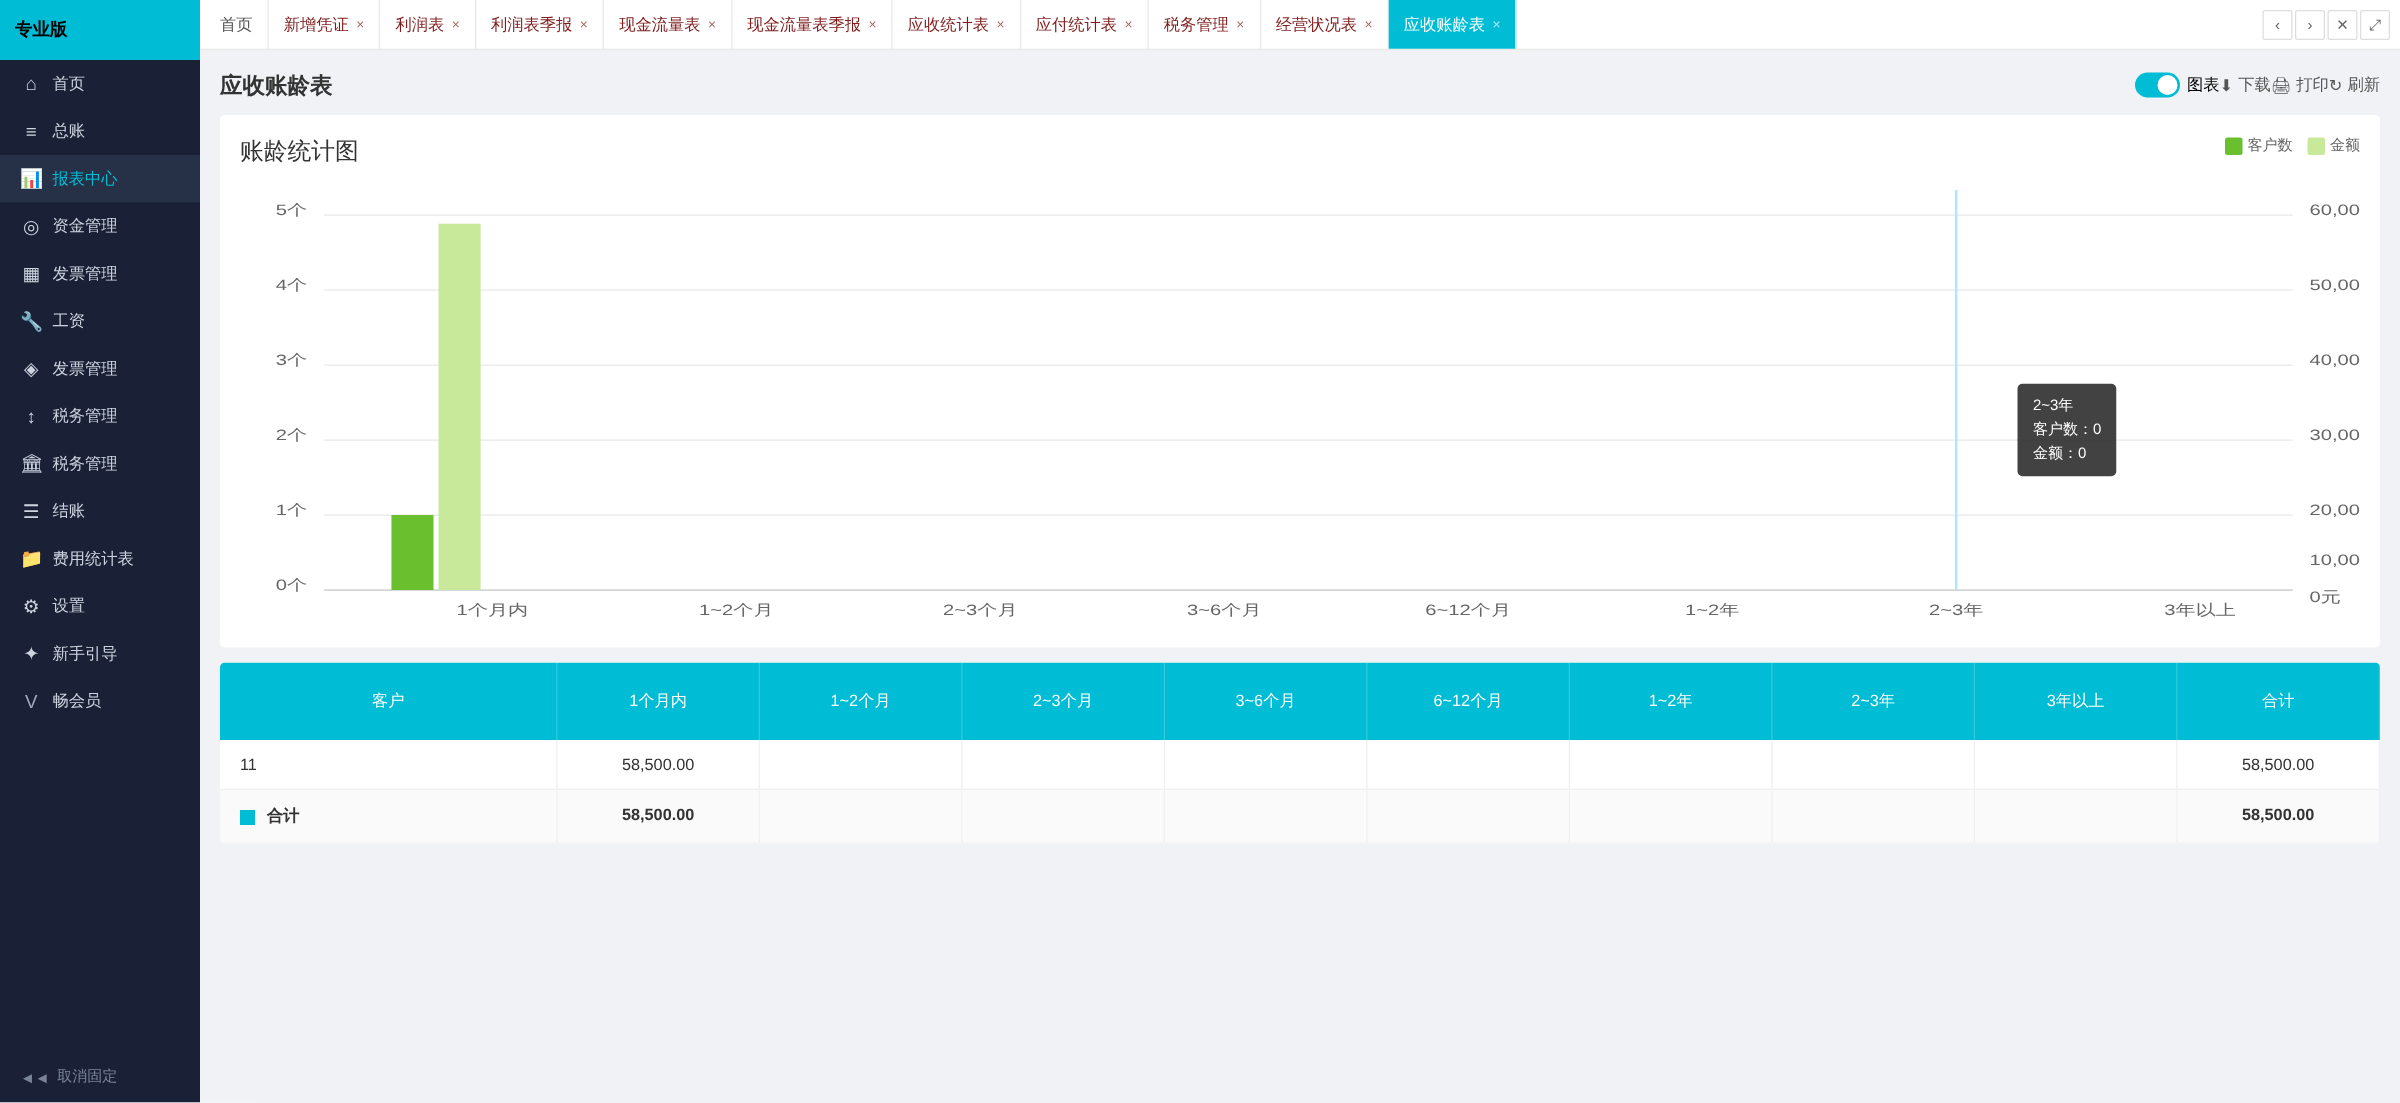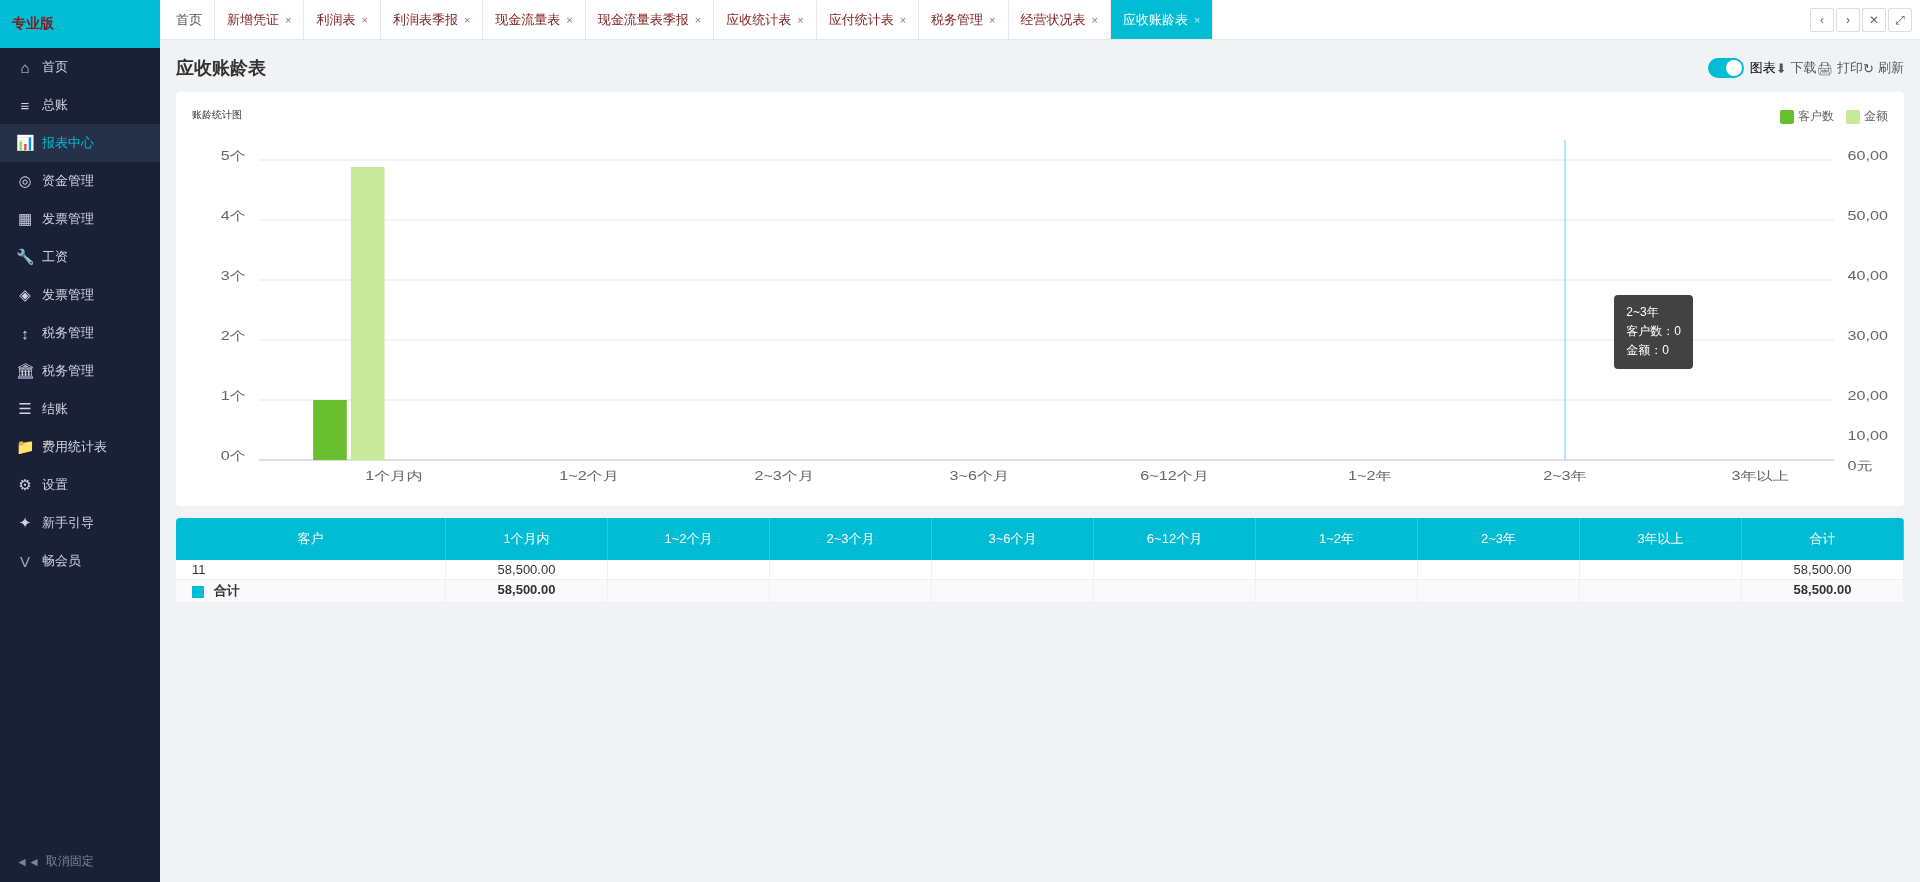"专业版" .sidebar-logo { color: #7f1d1d -> #000000 }
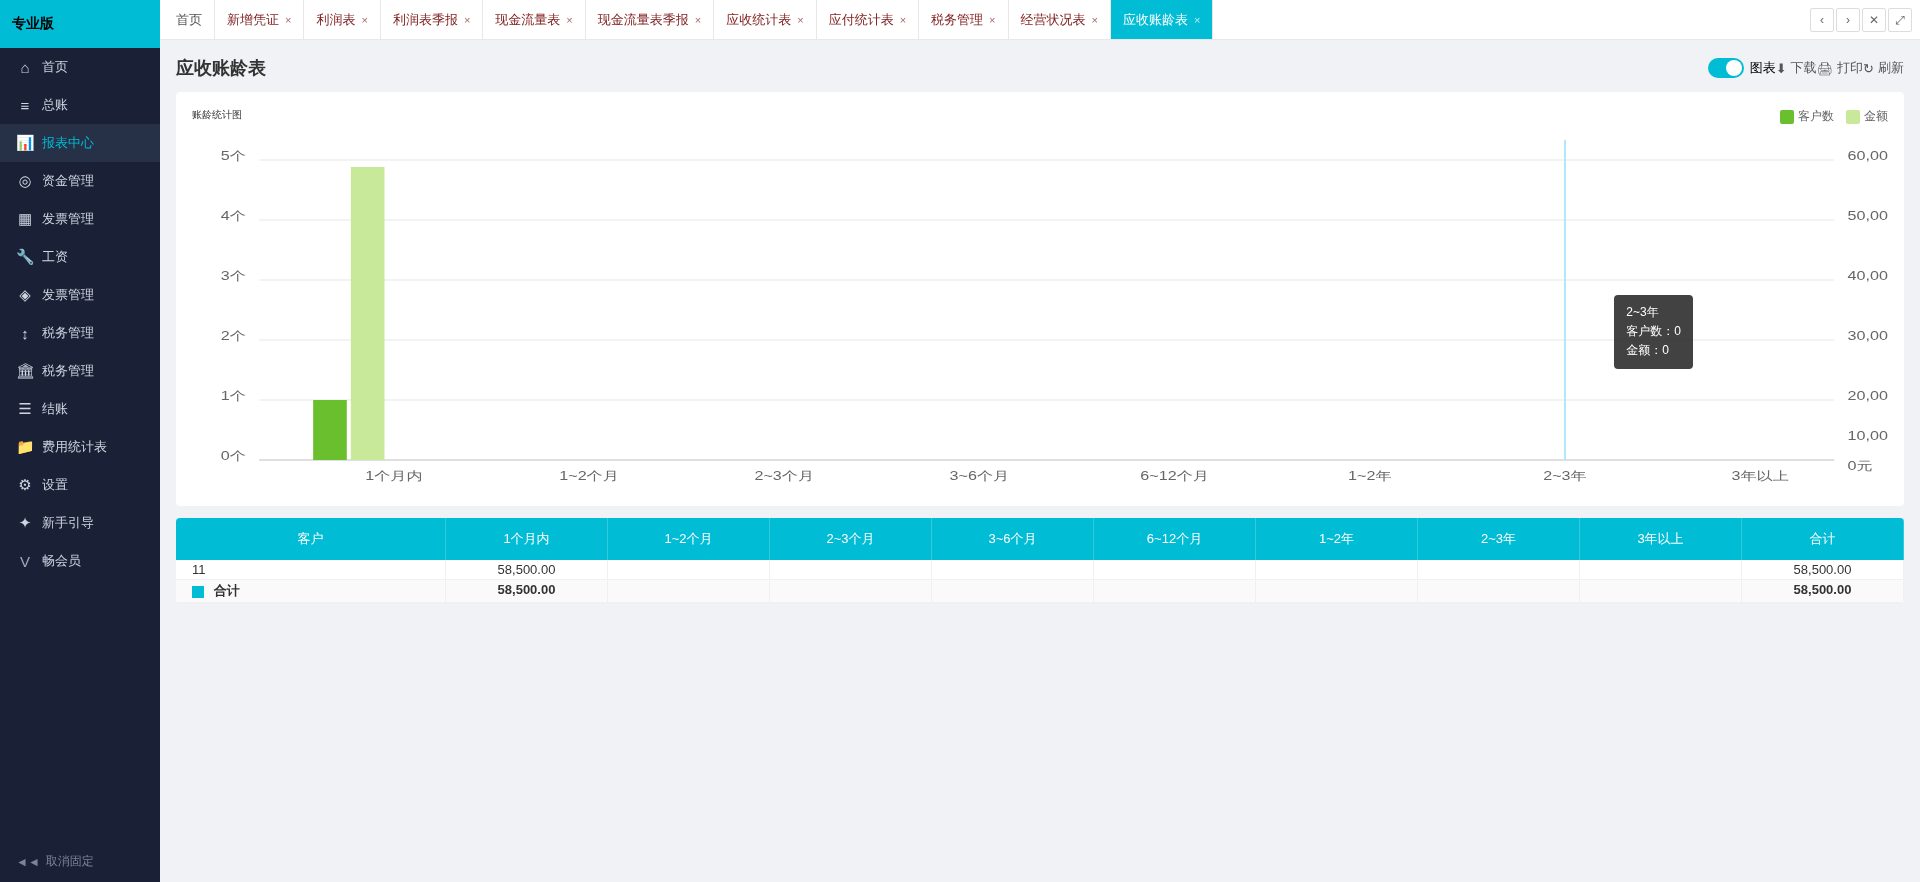"账龄统计图" .chart-title { font-size: 10px -> 19px }
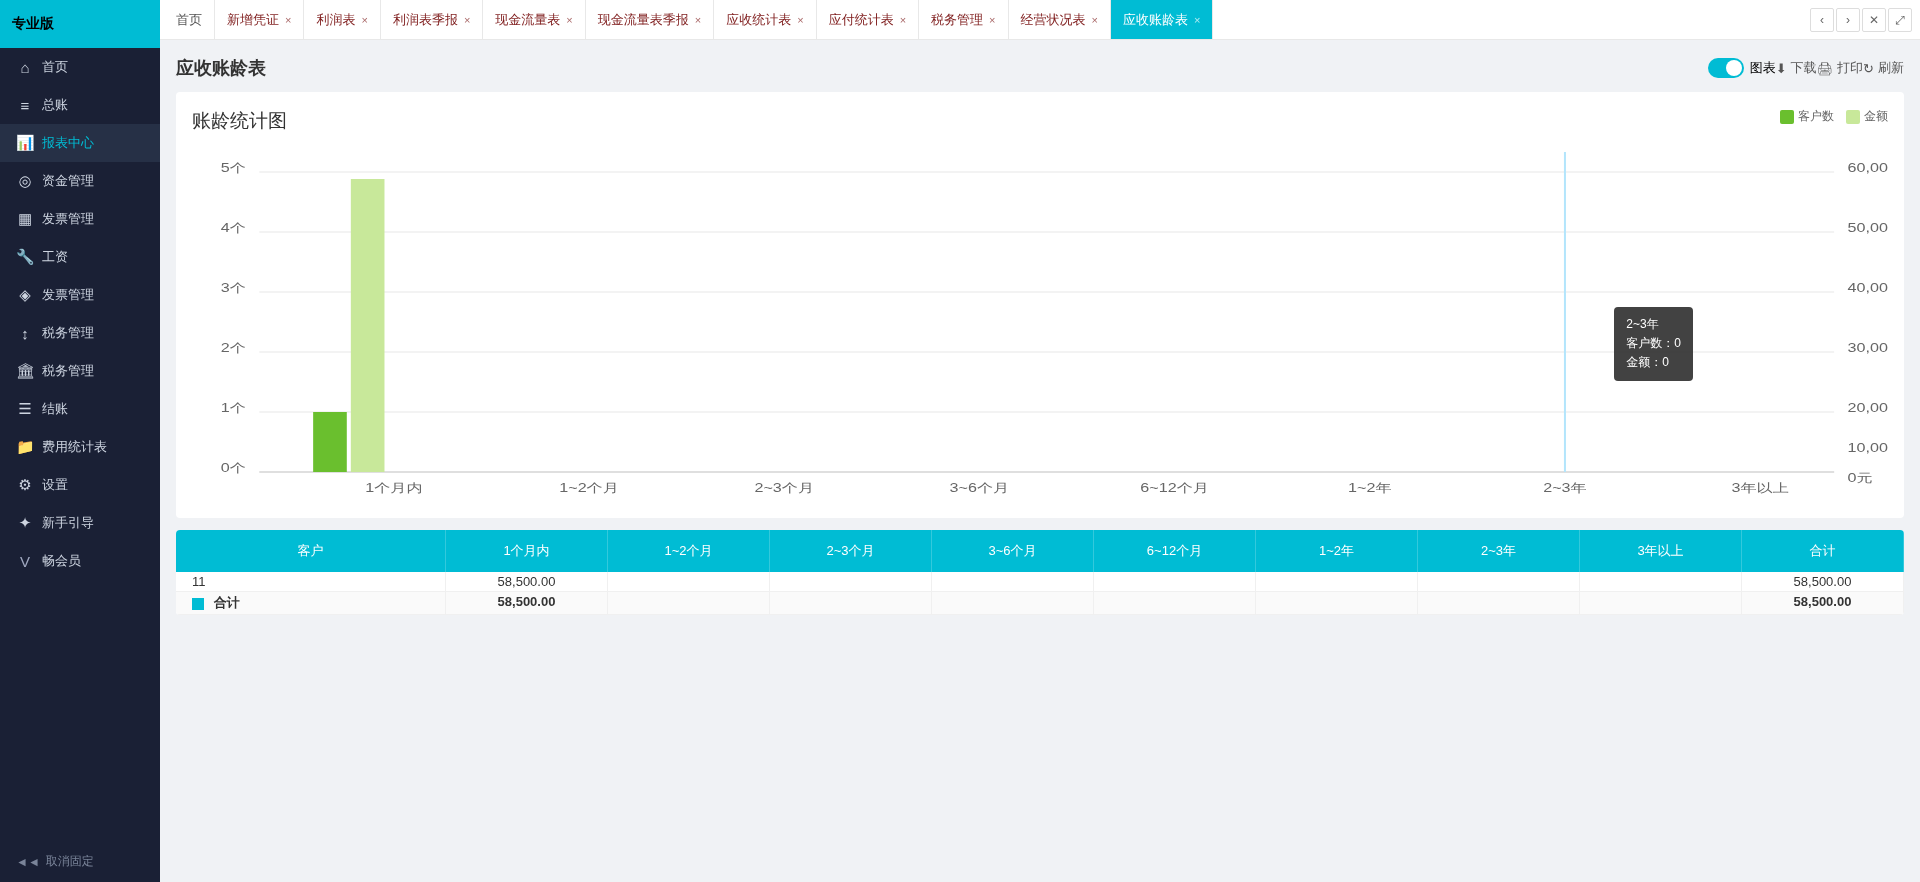"客户" .table-header-cell { padding: 12px 8px -> 22px 8px }
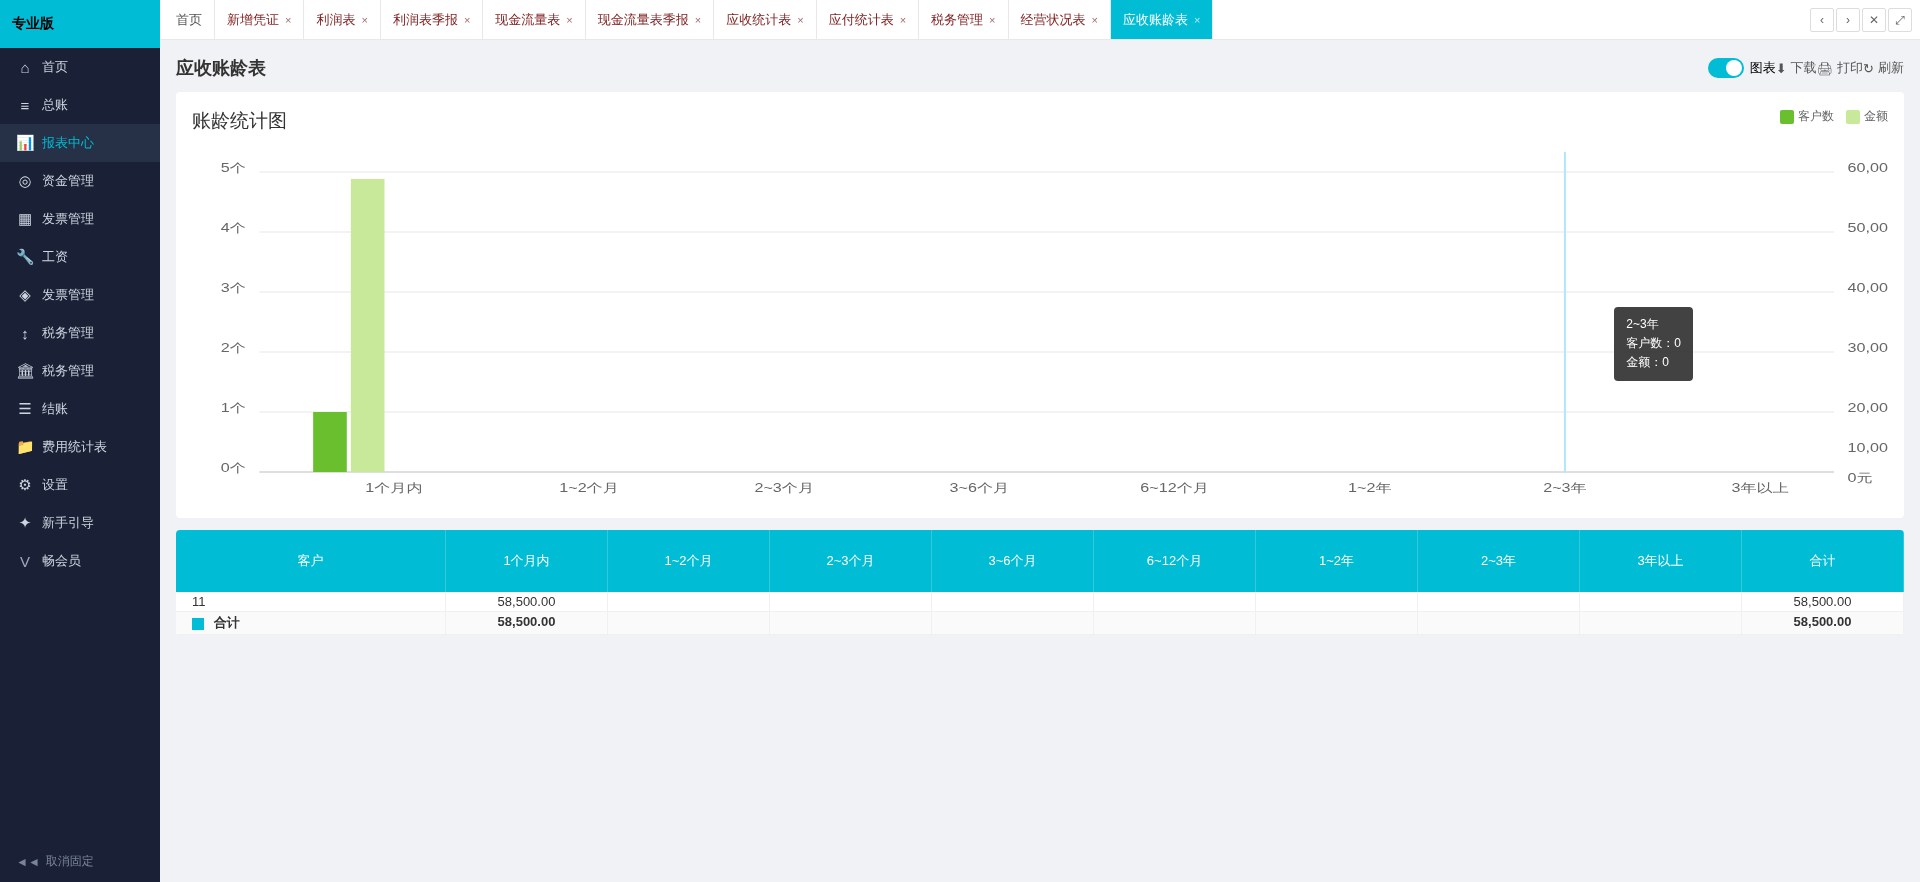"11" .table-cell { padding: 2px 8px -> 12px 8px }
